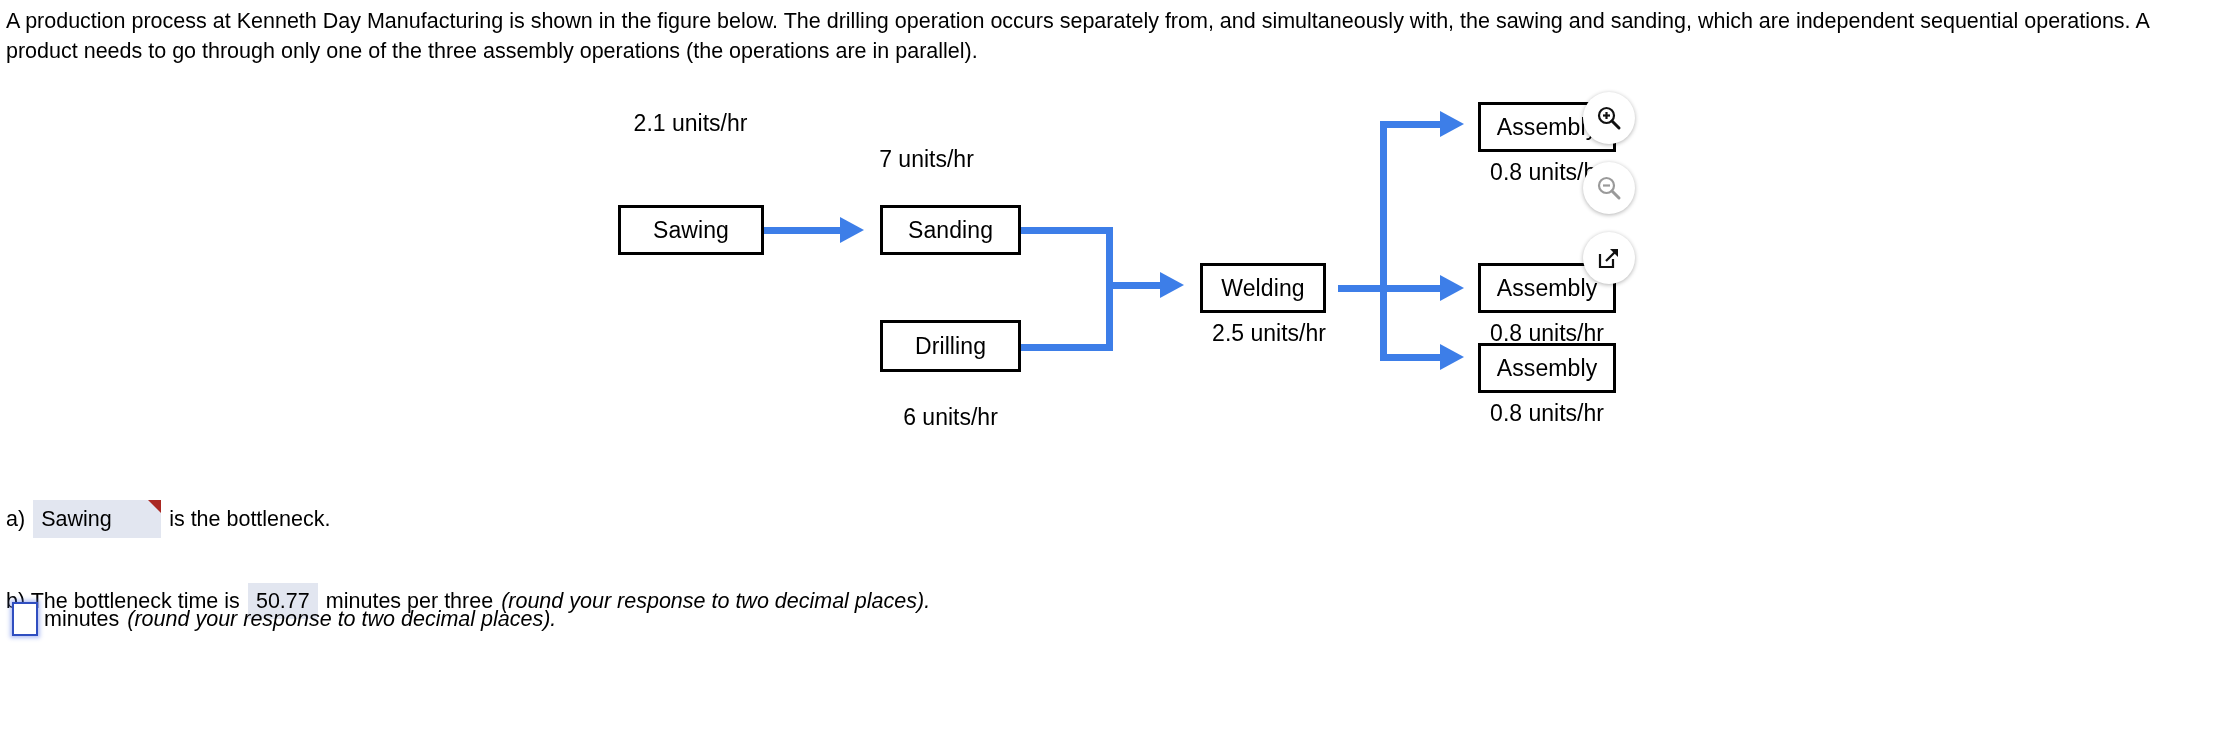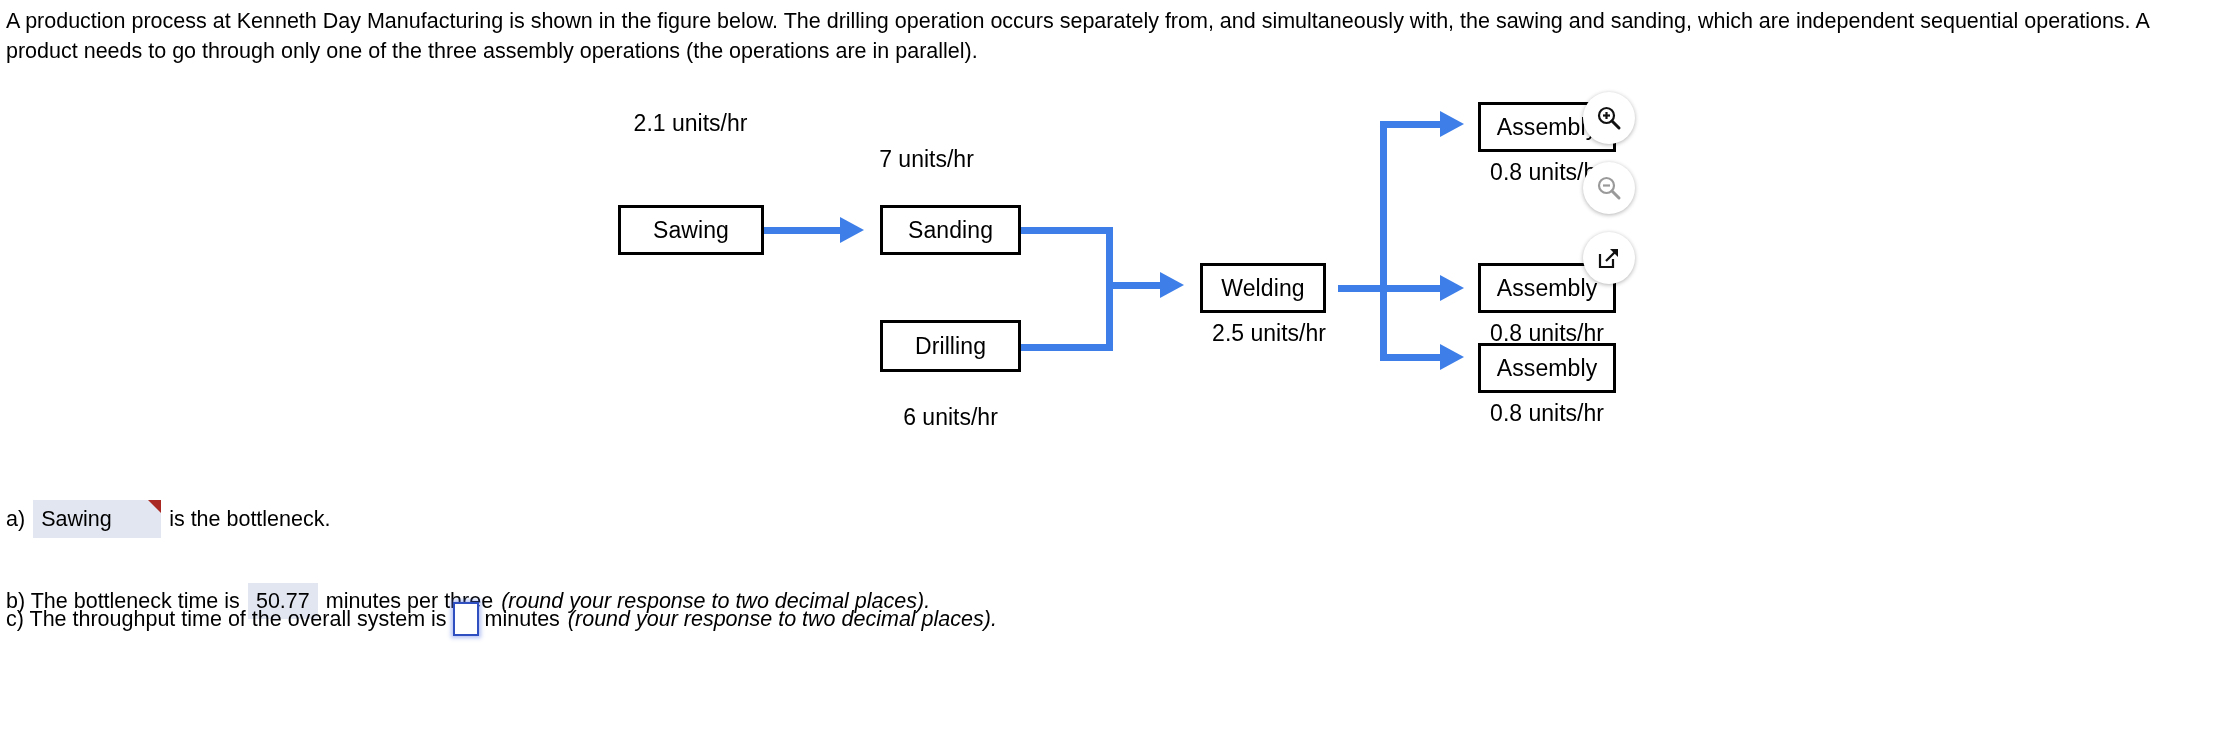"c) The throughput time of" span.txt { html: <span>c) The throughput time of the overall system is</span> -> none }
